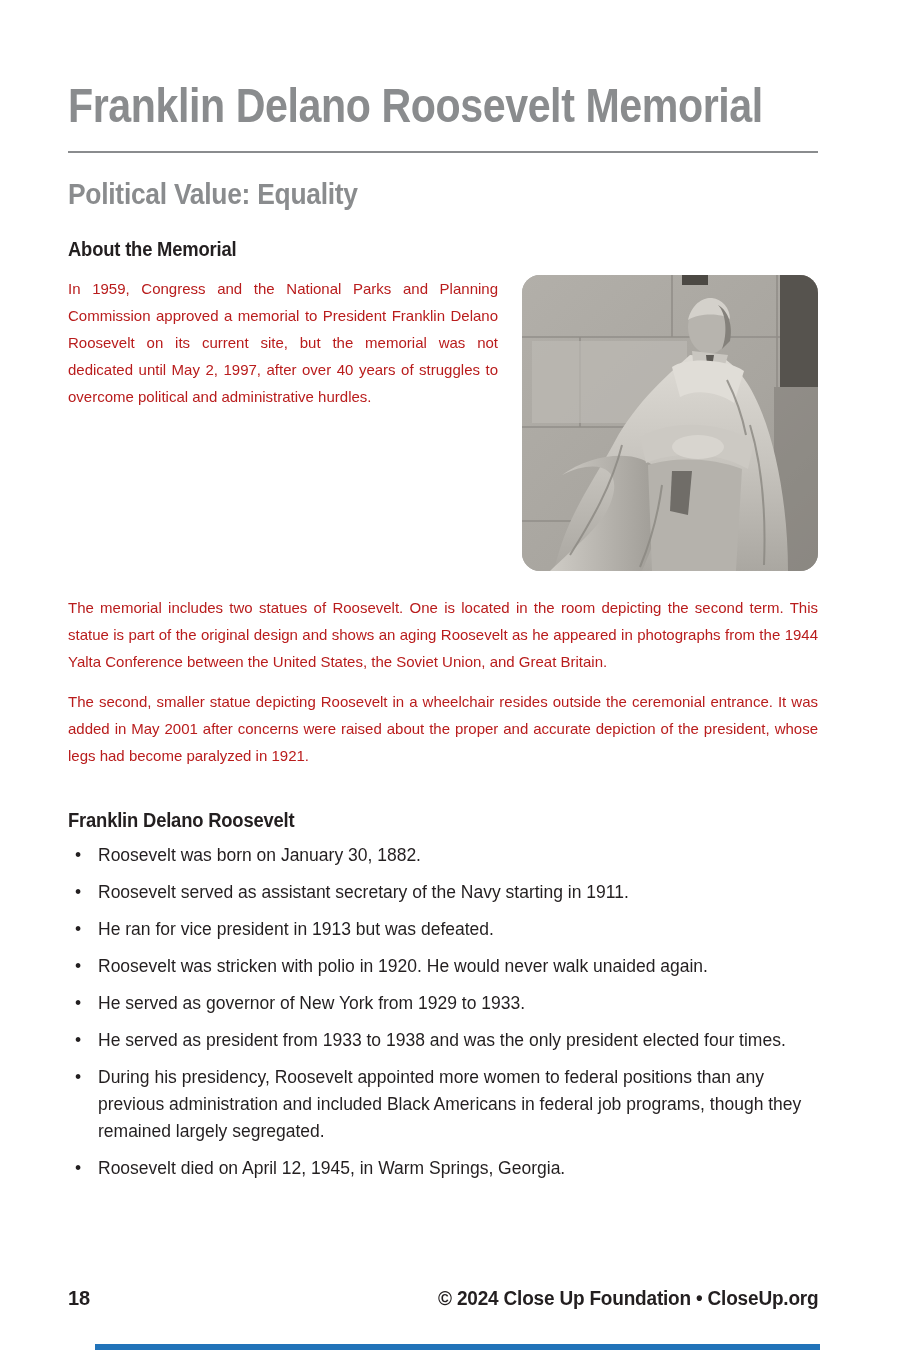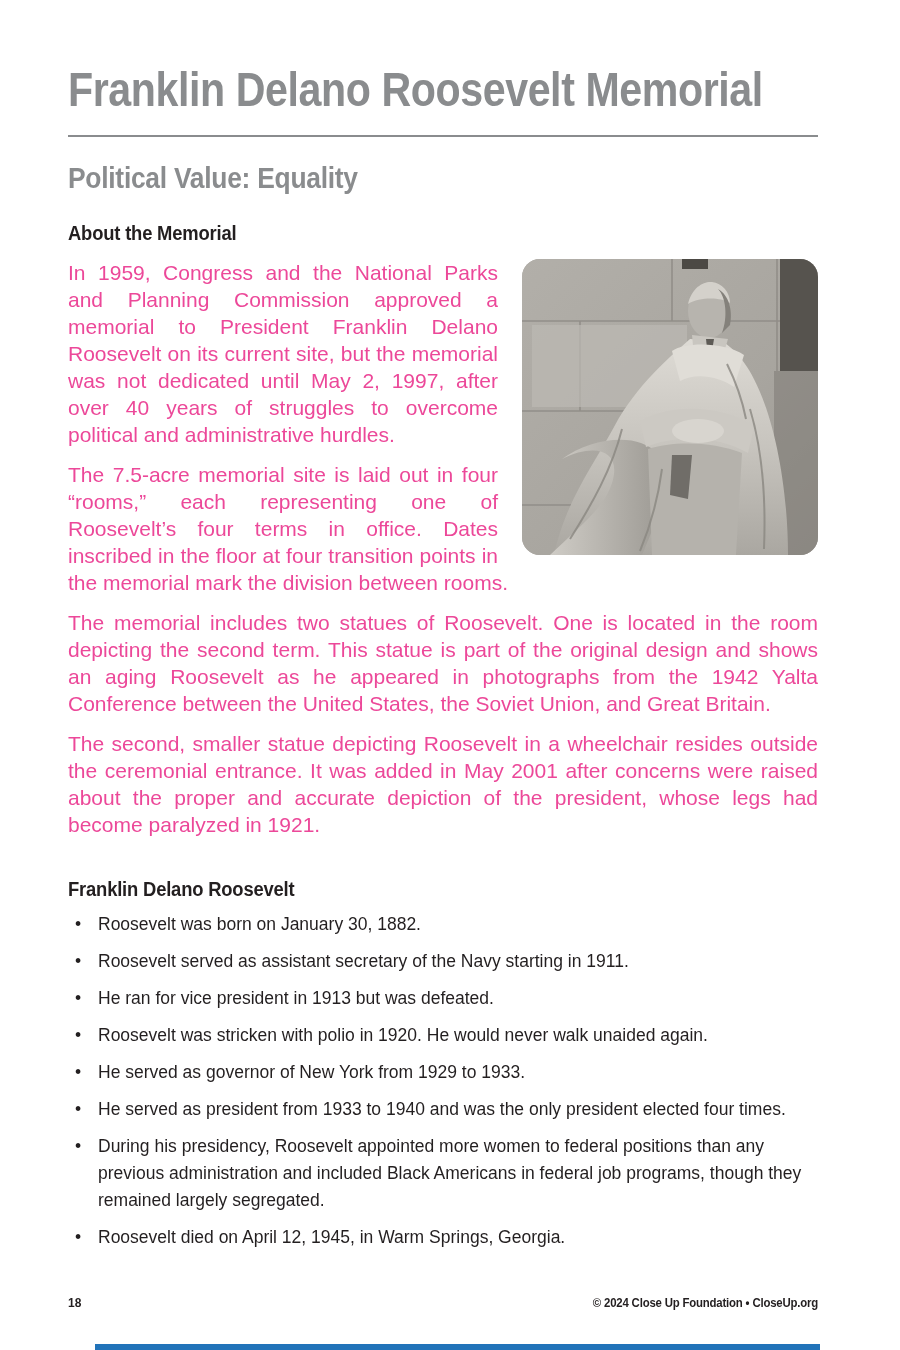"Franklin Delano Roosevelt Memorial" .content { padding: 0 82px 0 68px -> 16px 82px 0 68px }
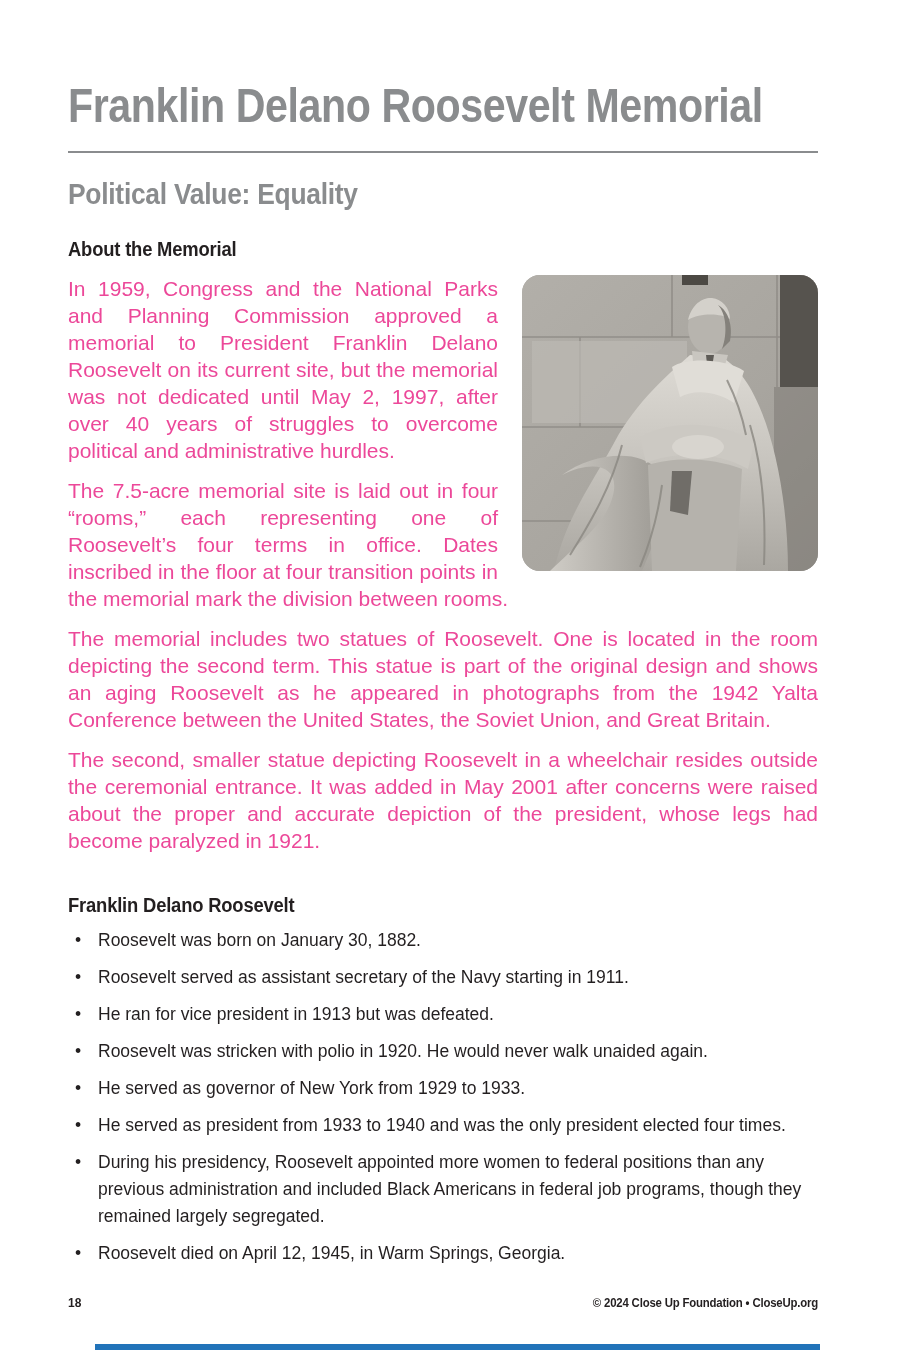"In 1959, Congress and the" .body-par { color: #ec4899 -> #b91c1c; font-size: 21px -> 15px }
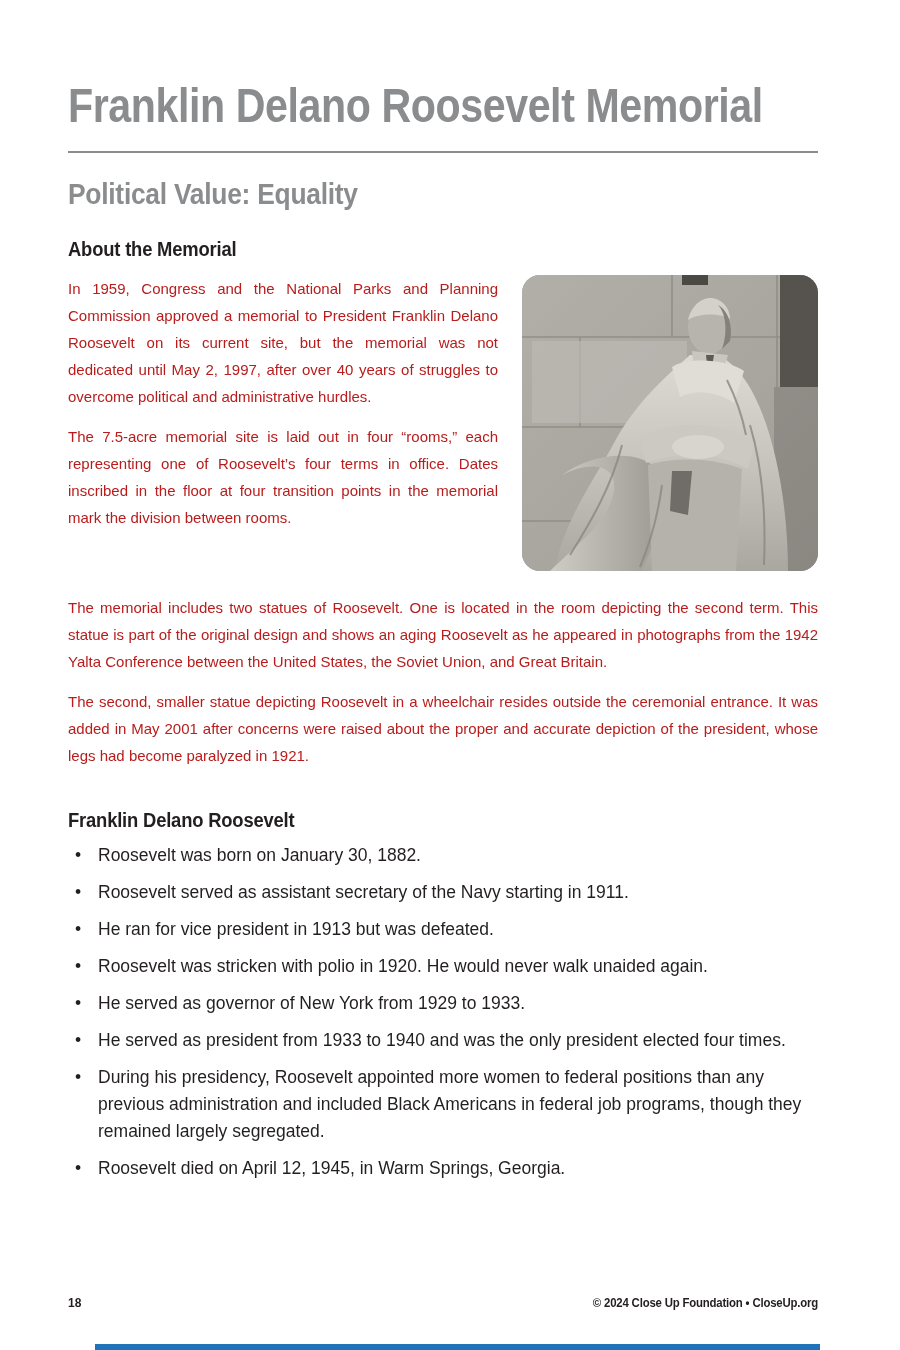"The 7.5-acre memorial site is" p.body-par { html: <p>The 7.5-acre memorial site is laid out in four “rooms,” each representing one of Roosevelt’s four terms in office. Dates inscribed in the floor at four transition points in the memorial mark the division between rooms.</p> -> none }
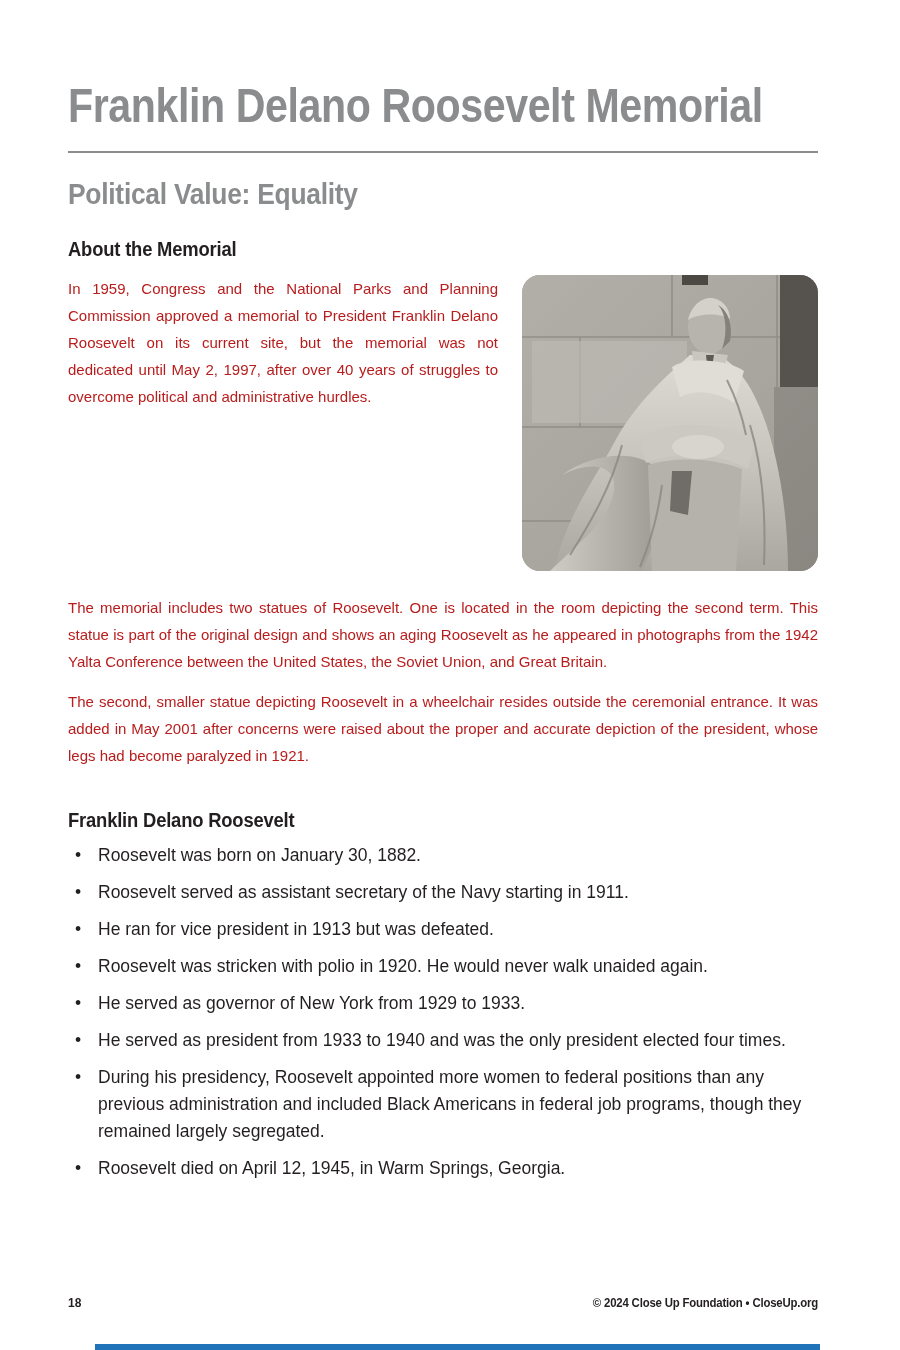"The memorial includes two statues" p.body-par { text: 1942 -> 1944 }
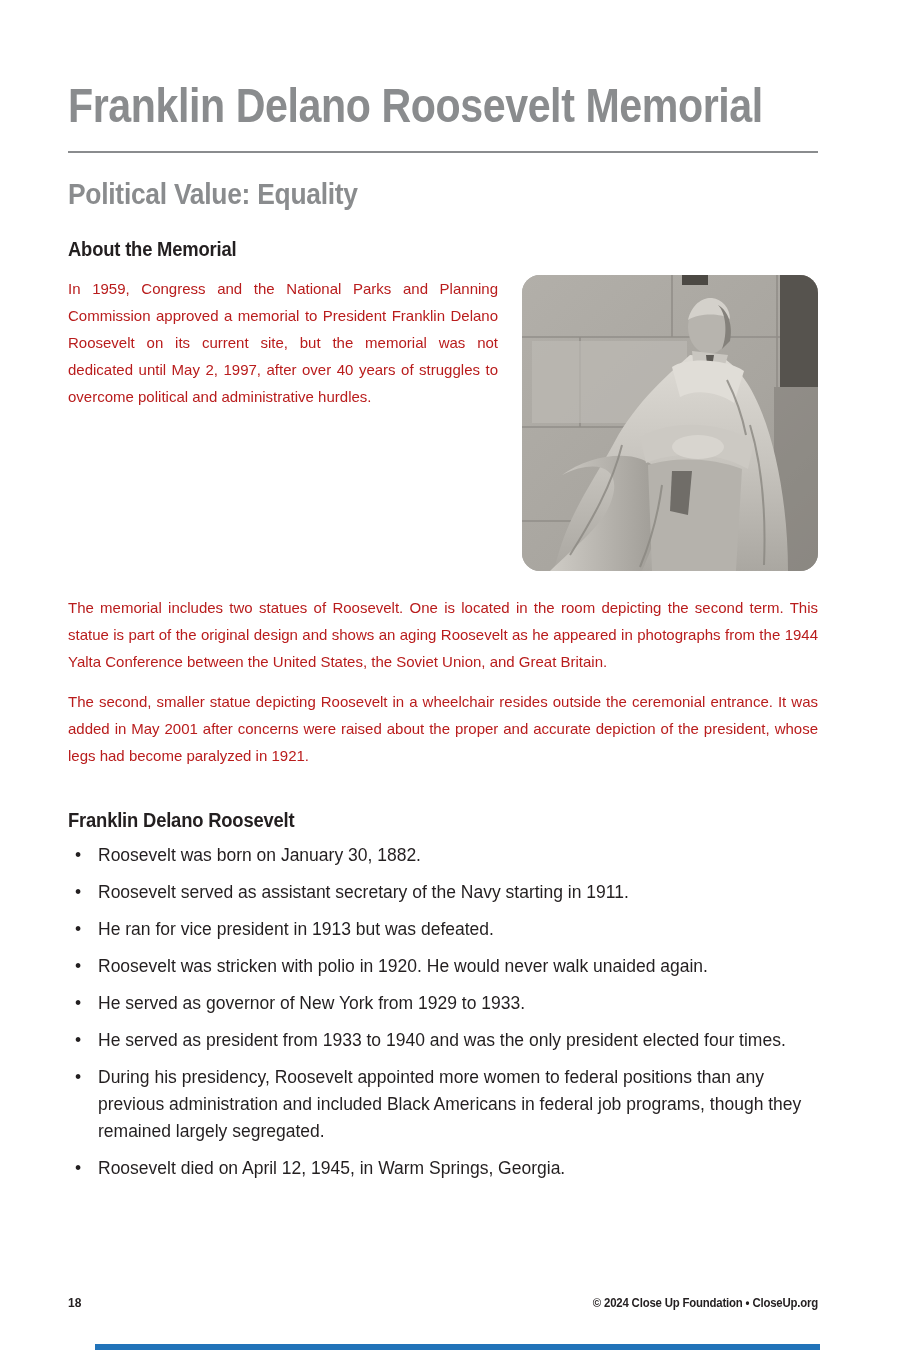"He served as president from" span.bullet-text { text: 1940 -> 1938 }
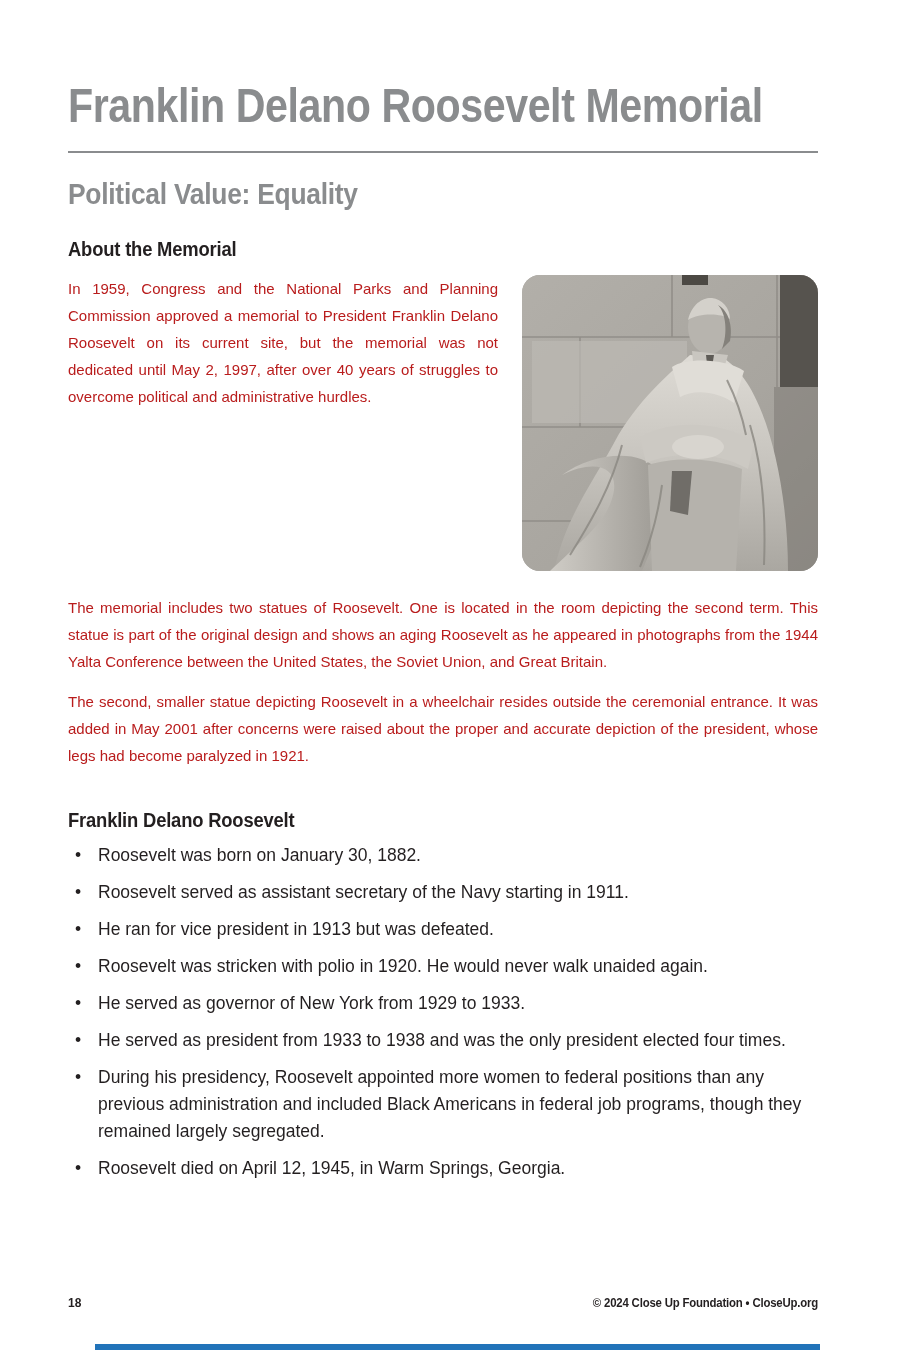"18" .footer { font-size: 12px -> 20px }
